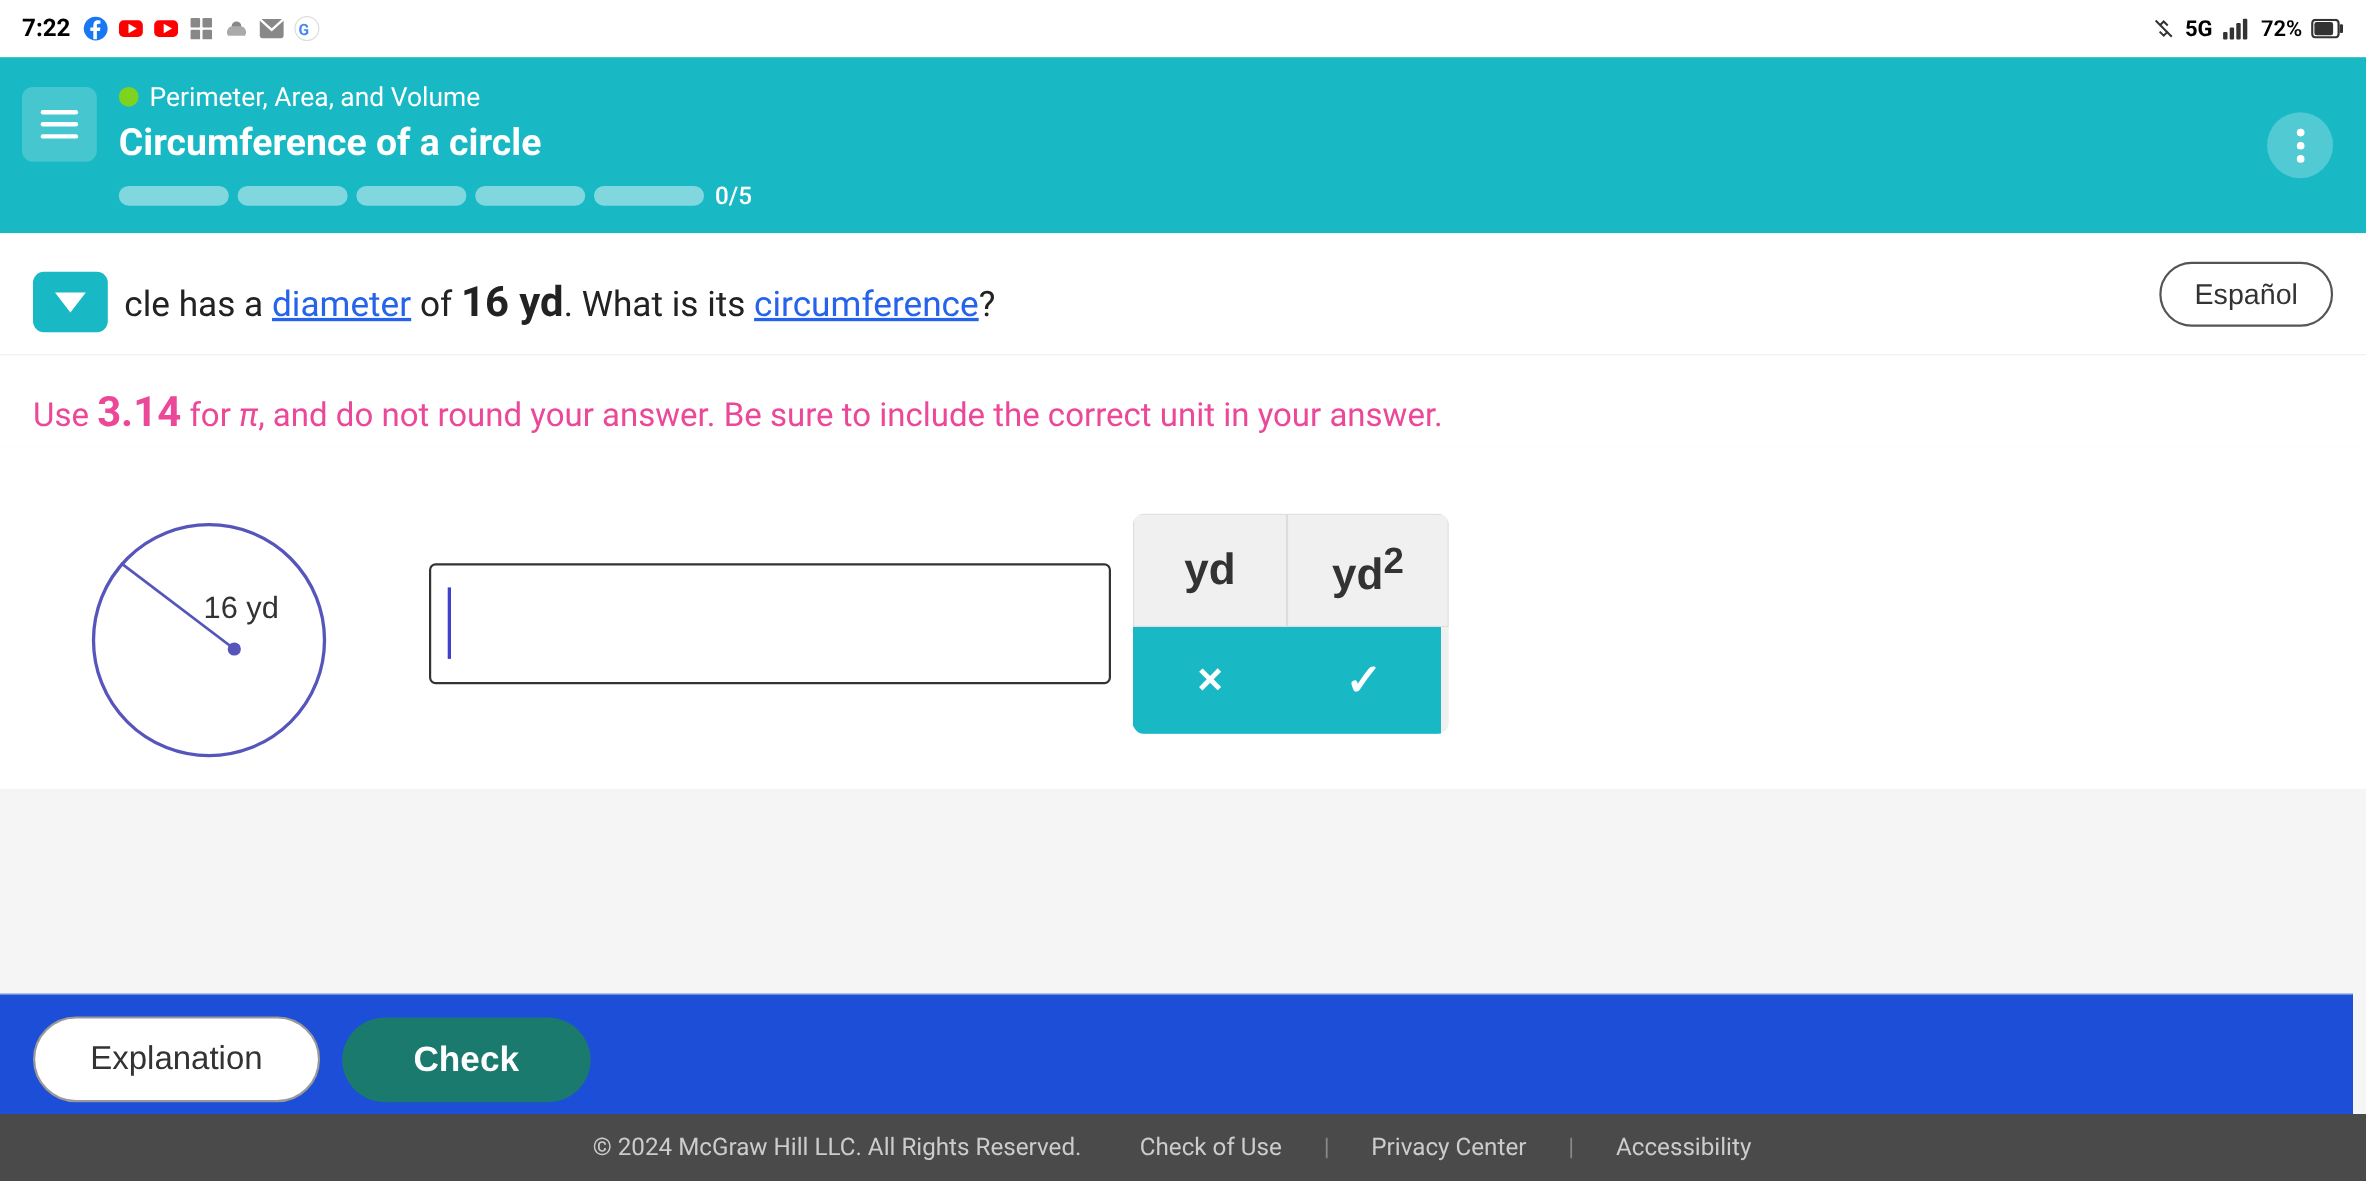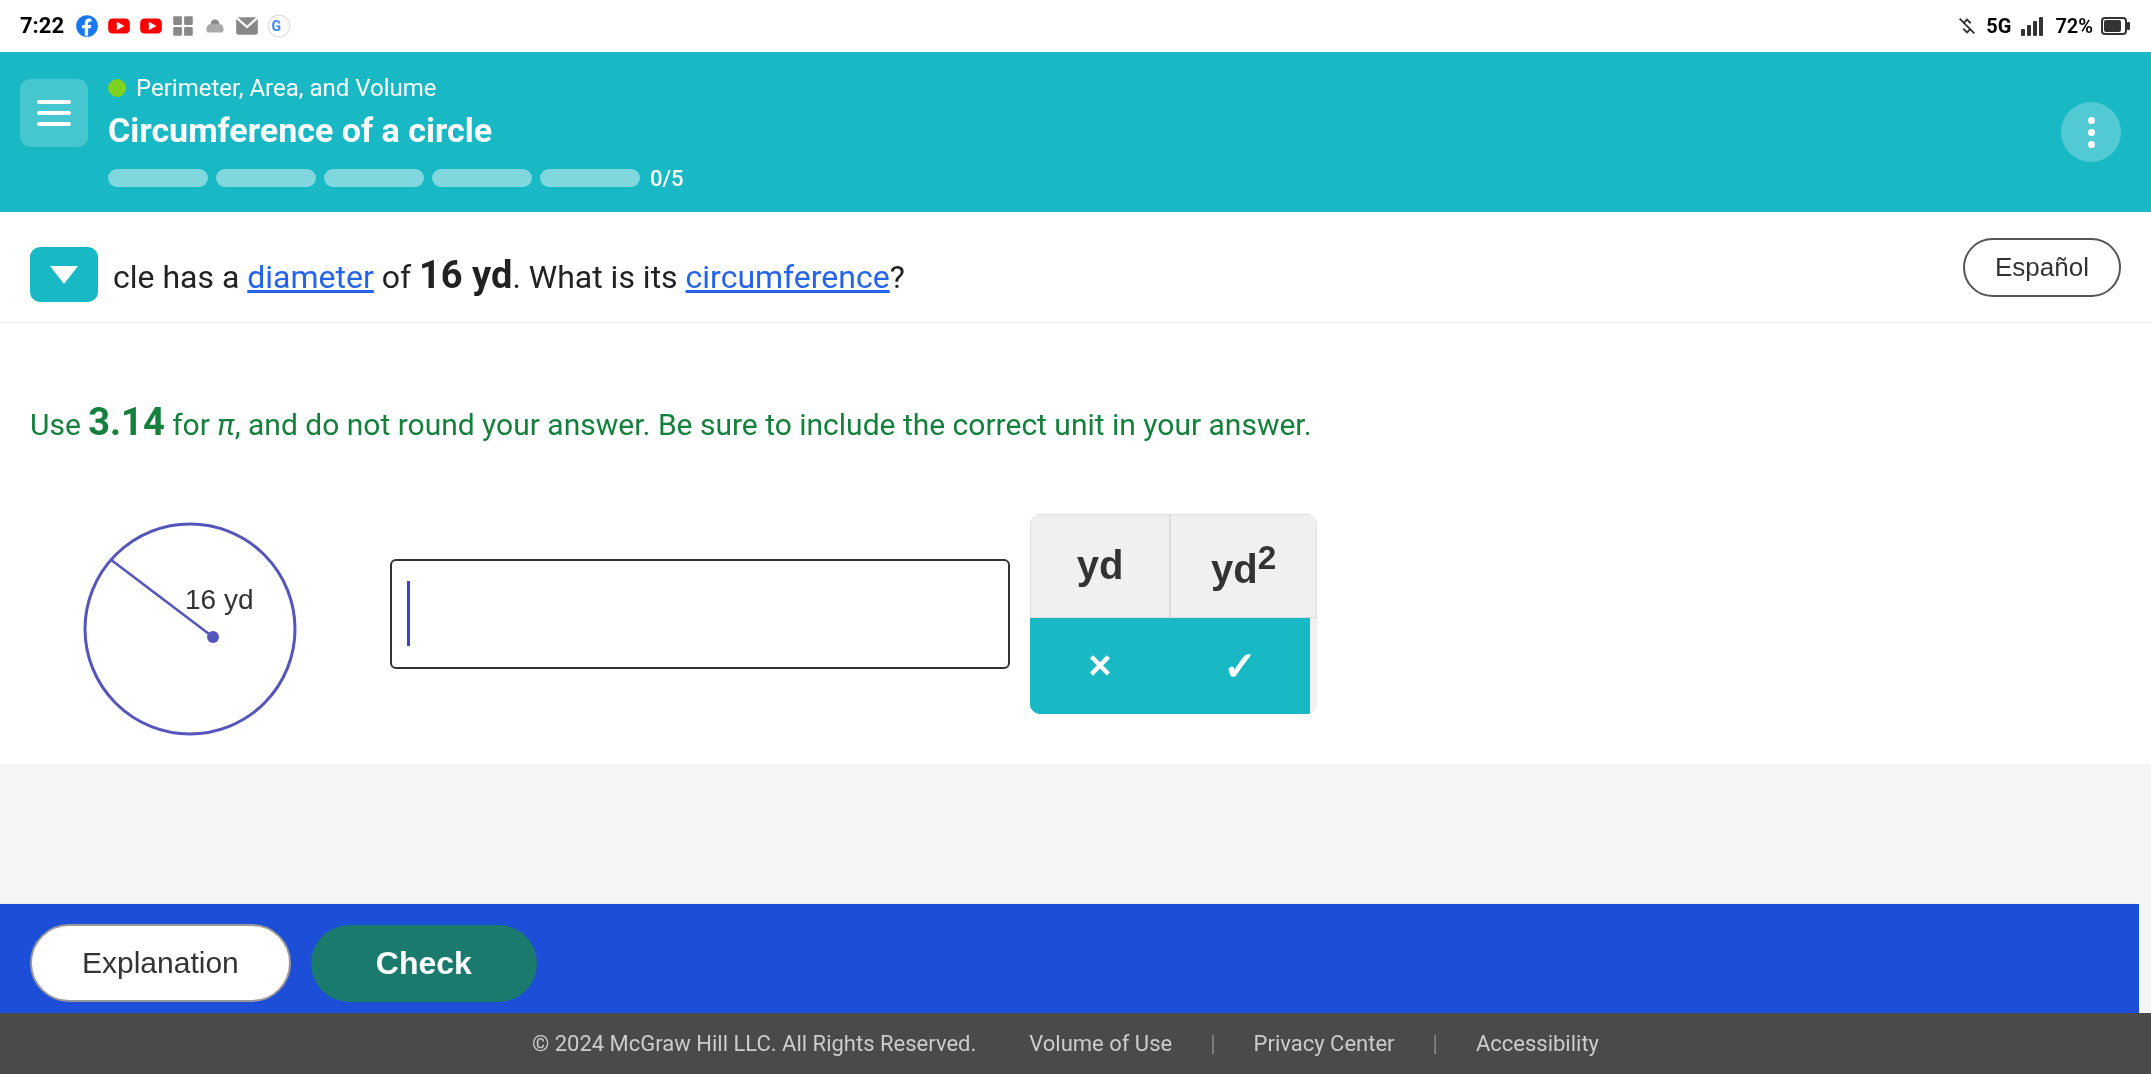"7:22" .status-left { align-items: flex-start -> center }
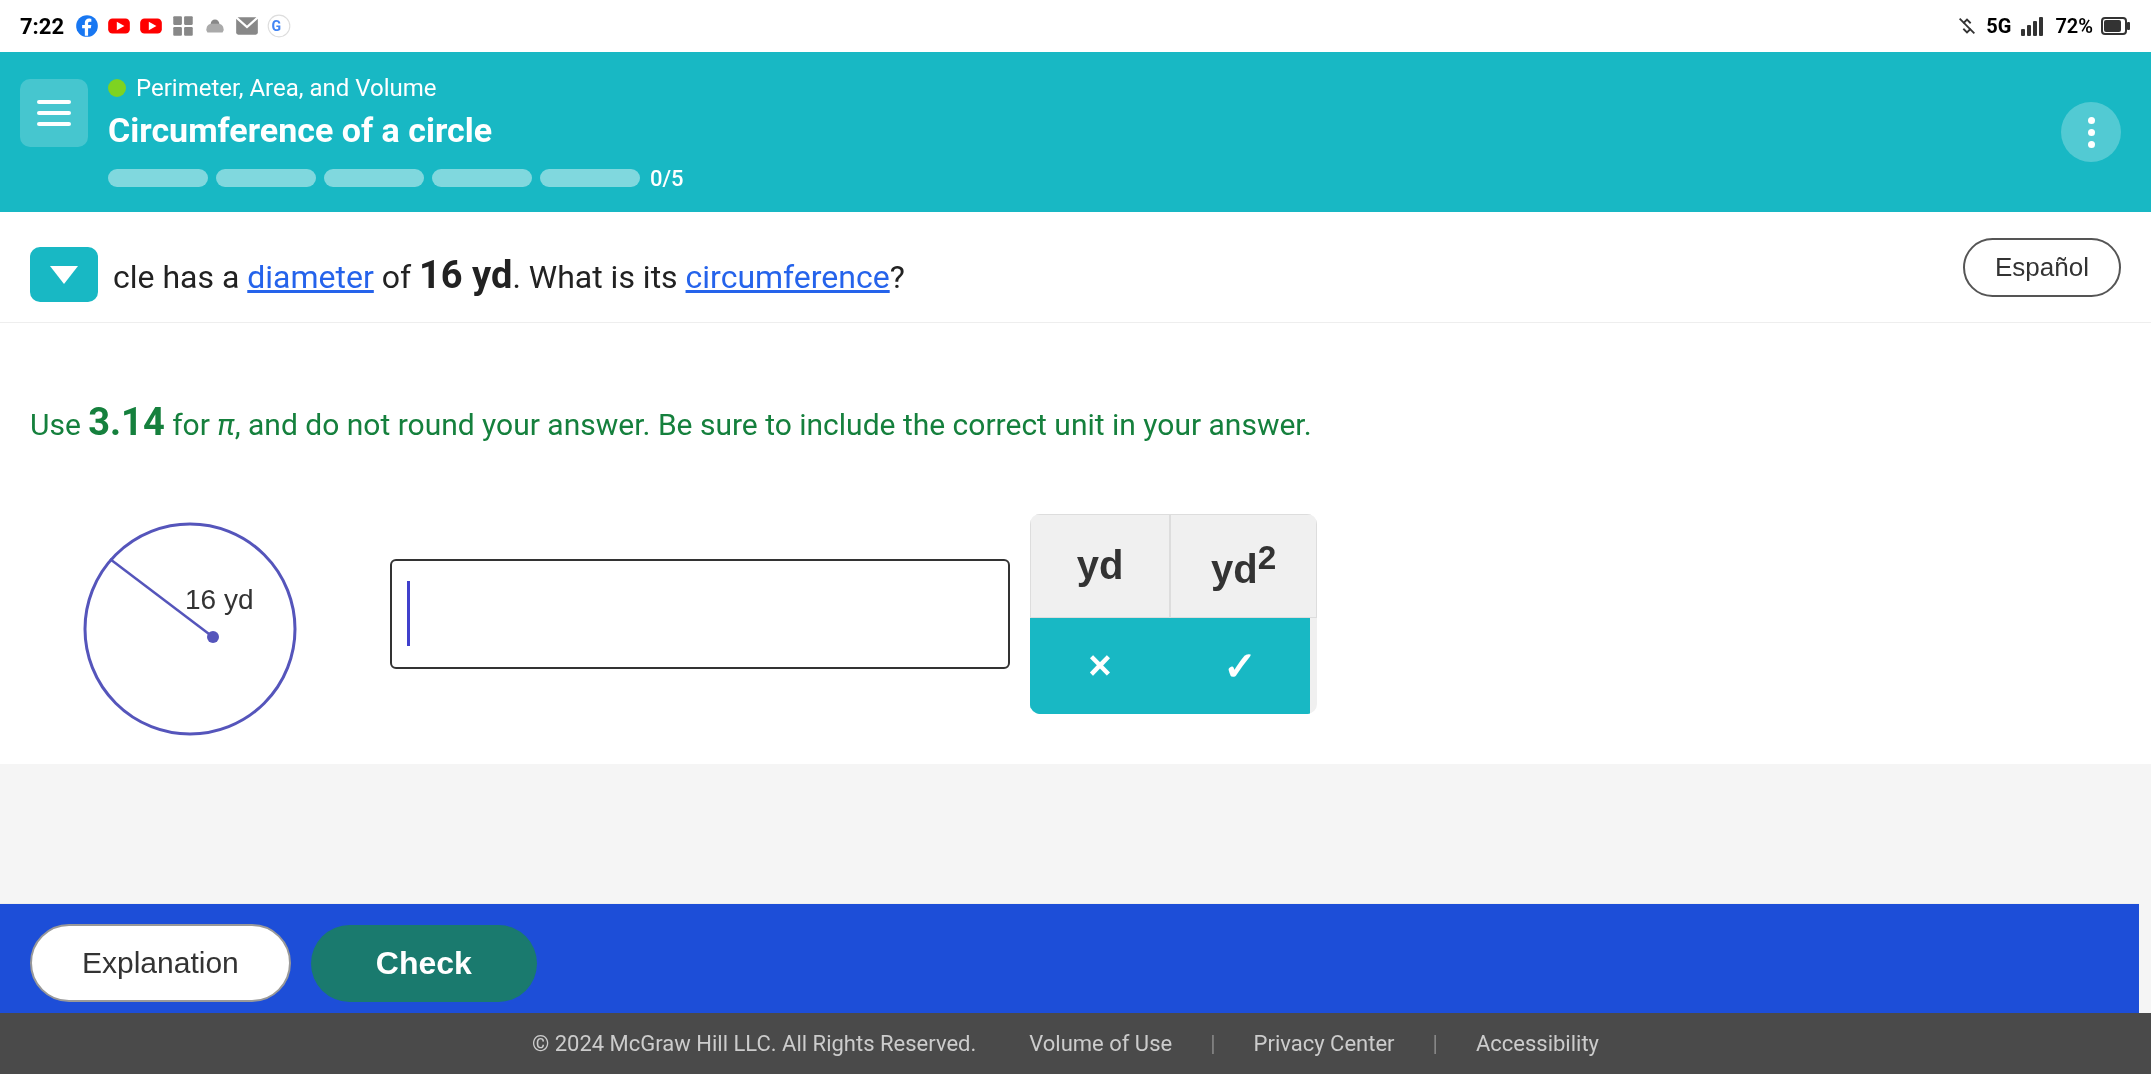"Use 3.14 for π, and" .instruction-text { color: #15803d -> #ec4899; margin-top: 47px -> none }
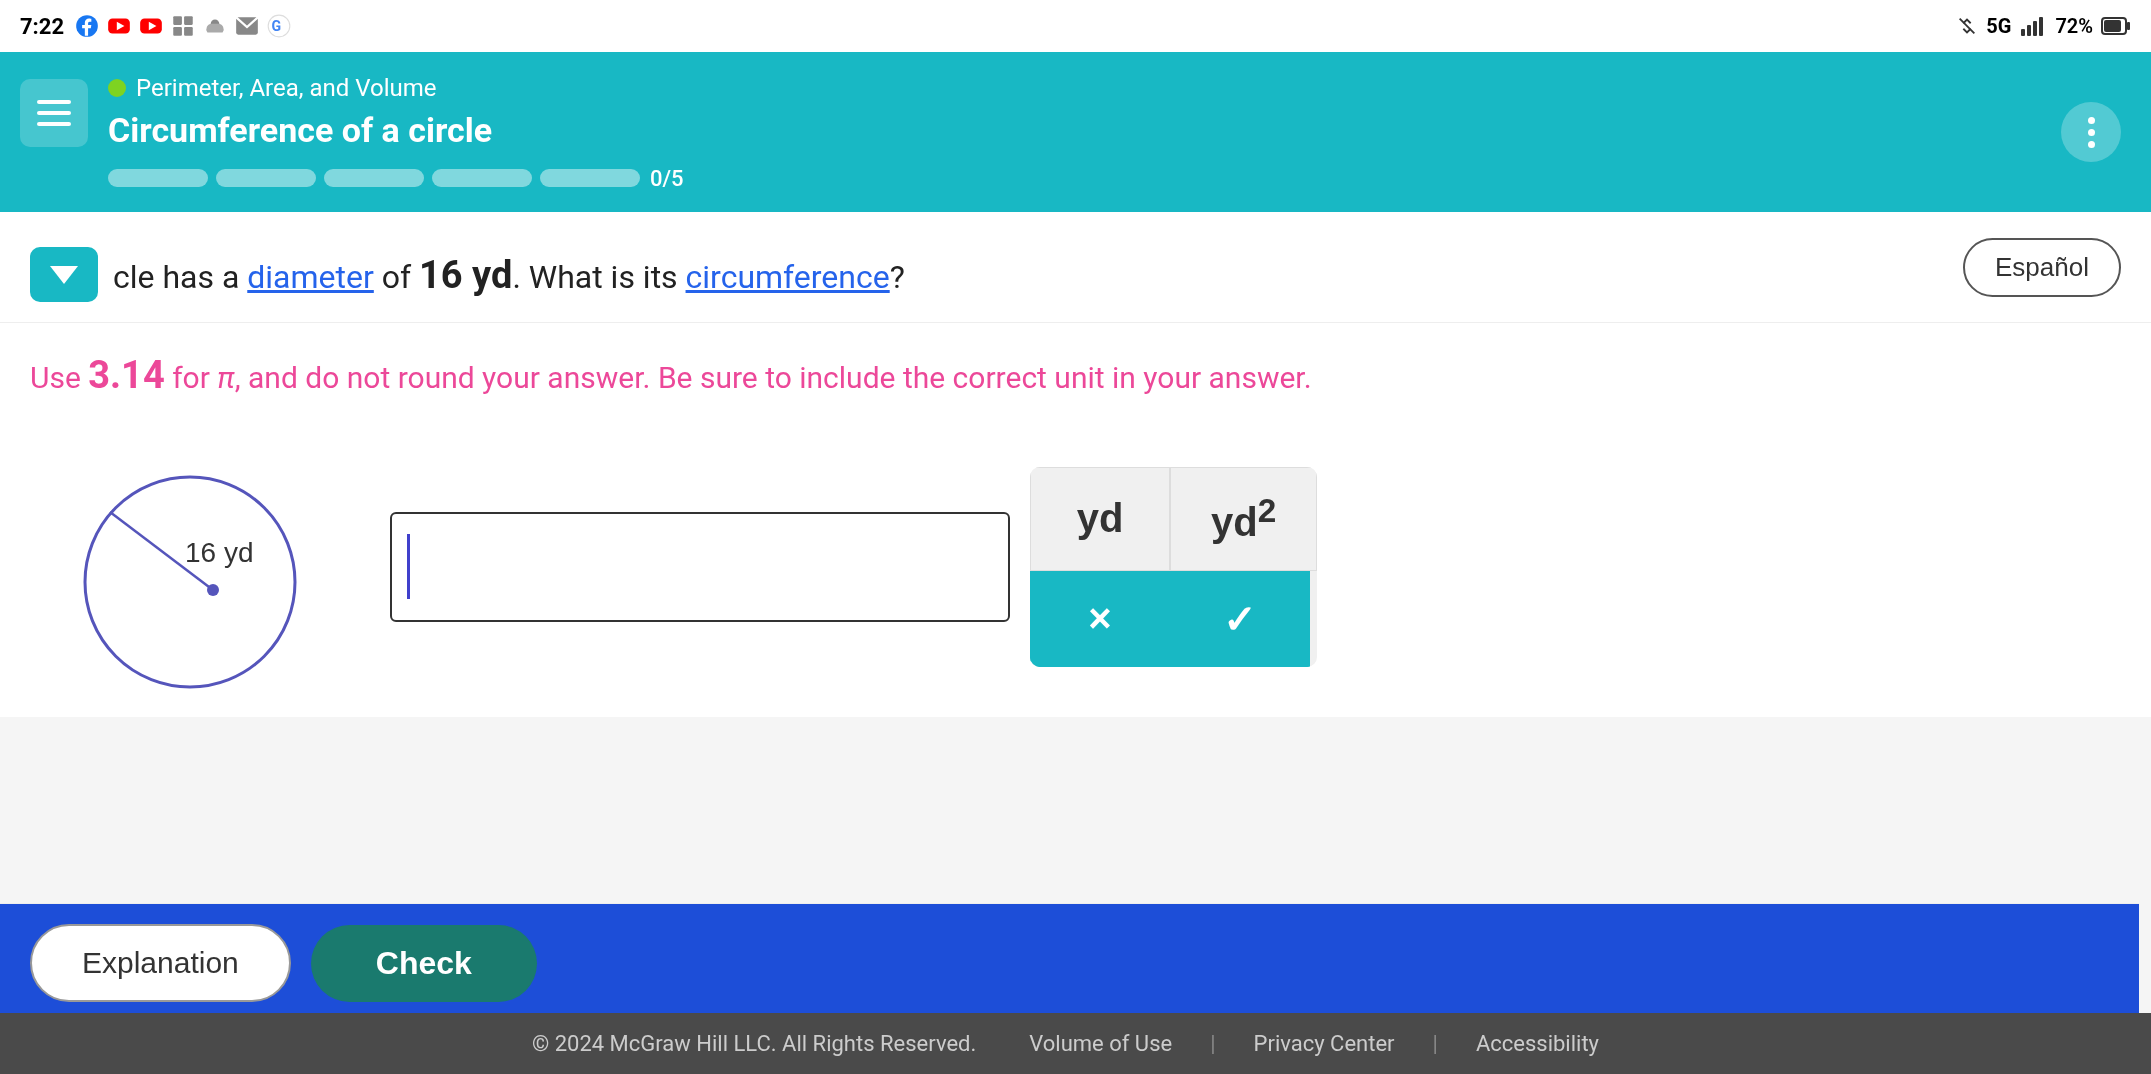"Volume of Use" a.footer-link { text: Volume -> Check }
